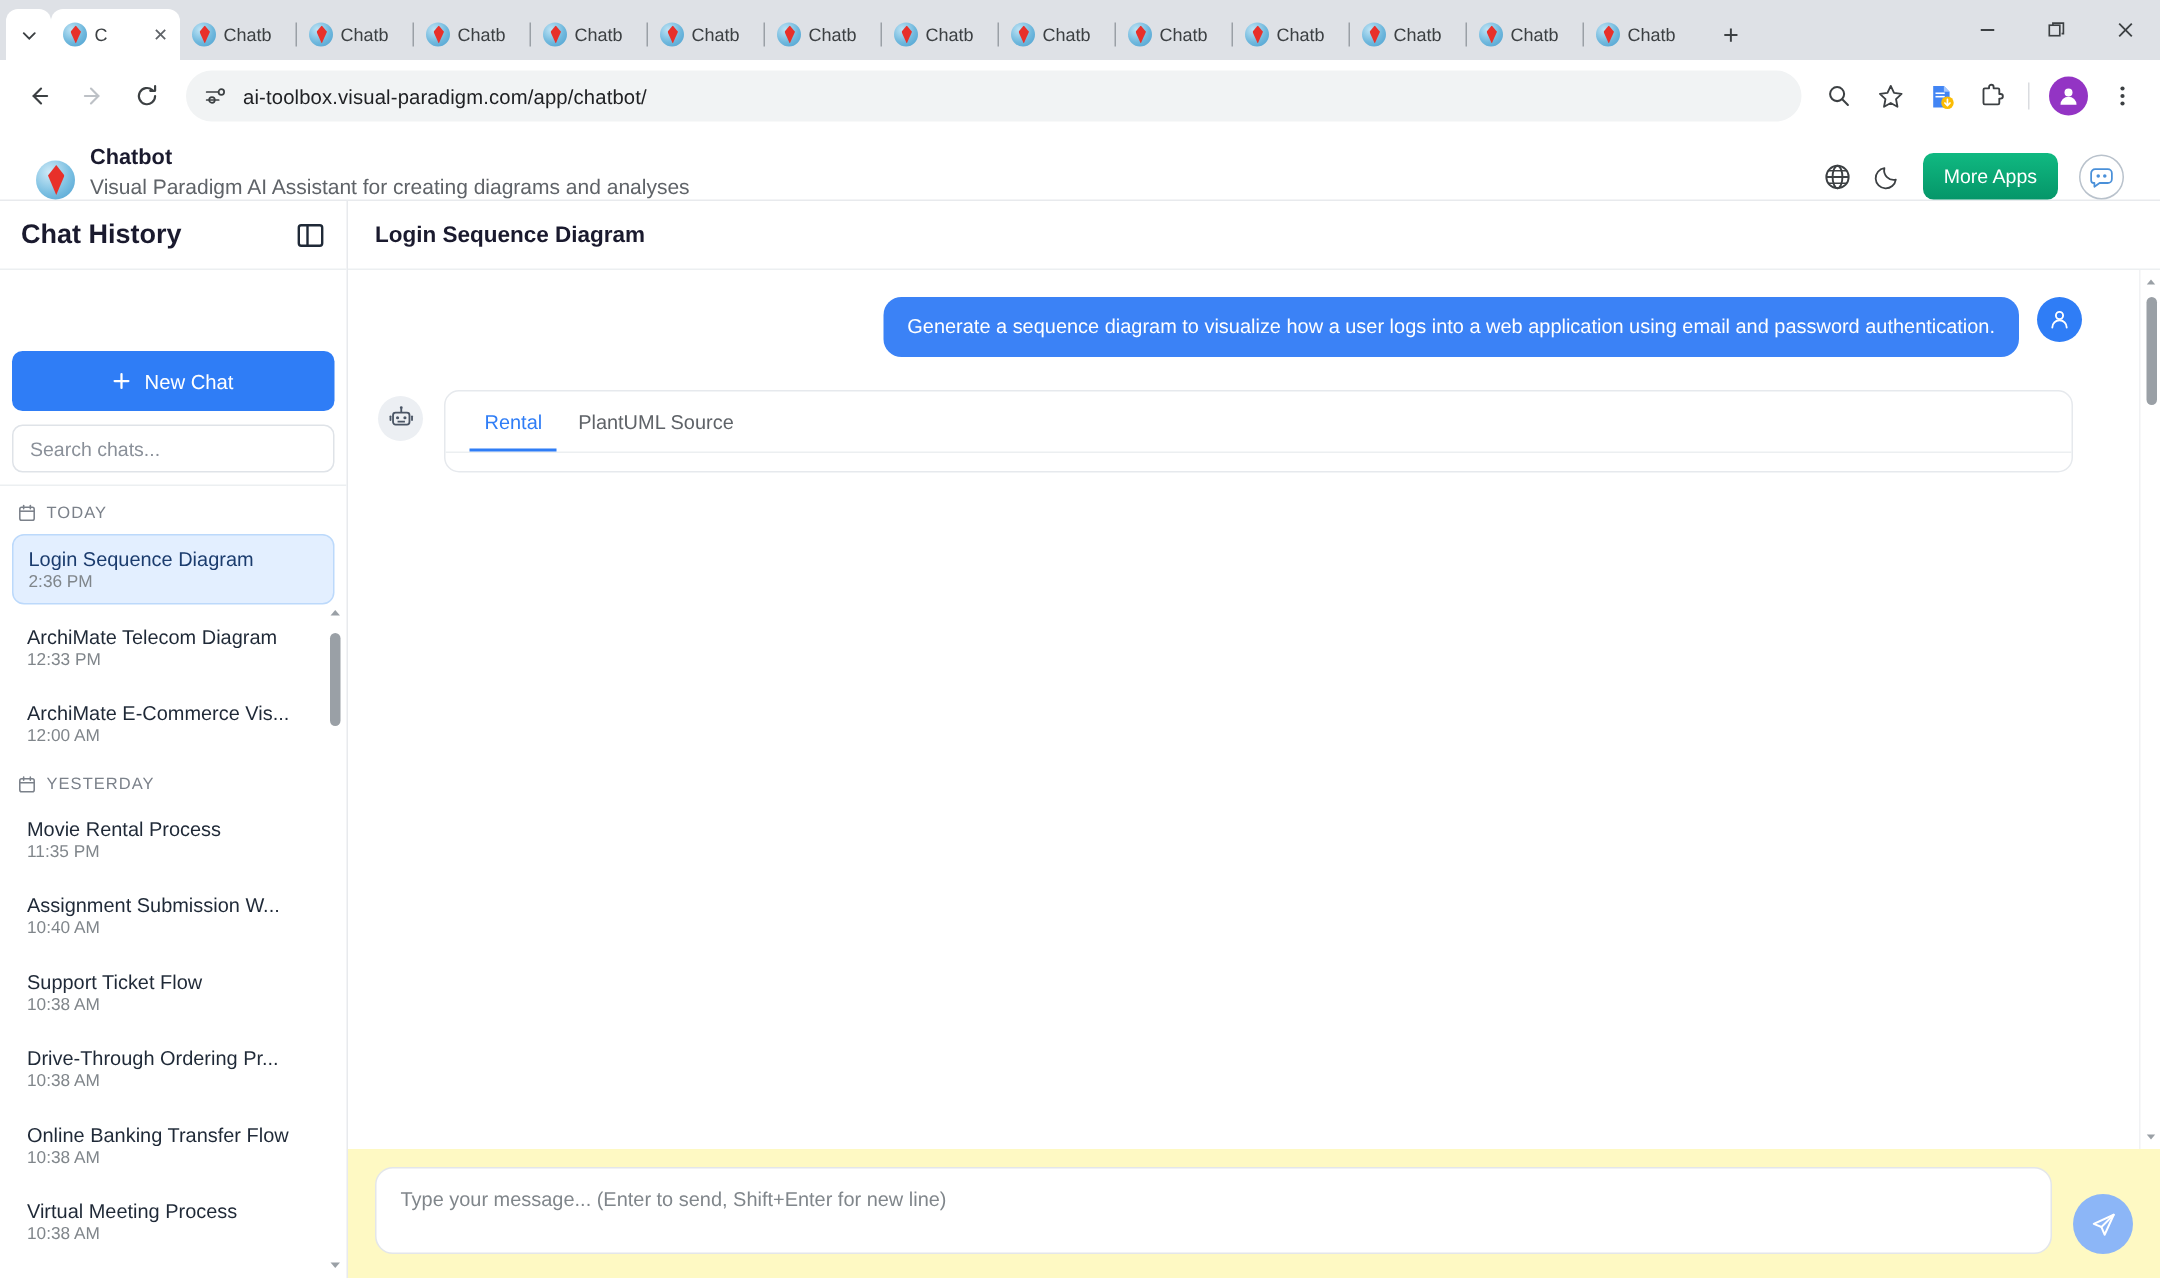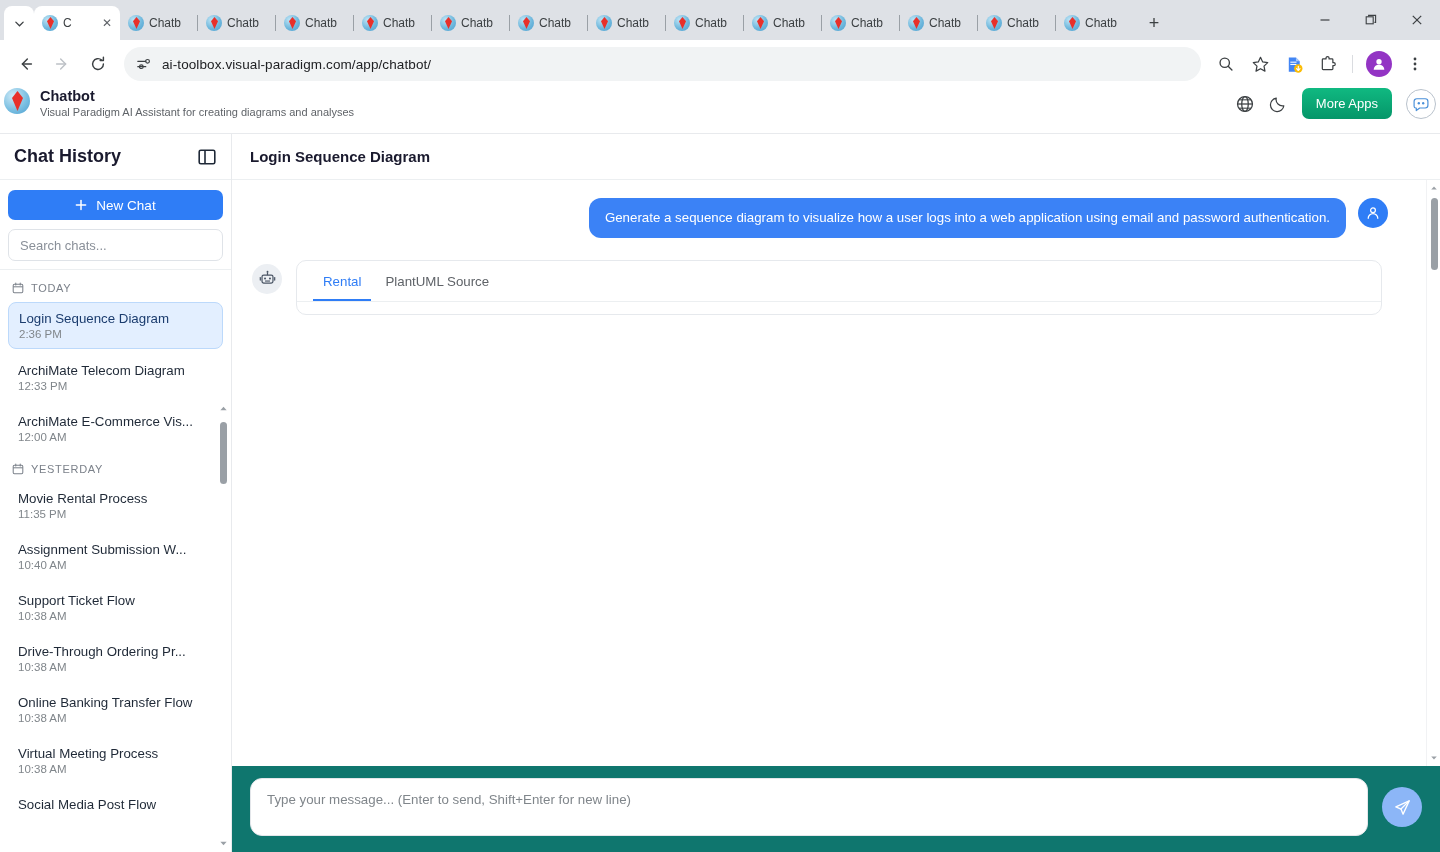"Chatbot" .app-header { align-items: flex-start -> flex-end; padding: 0 4px -> 0 24px }
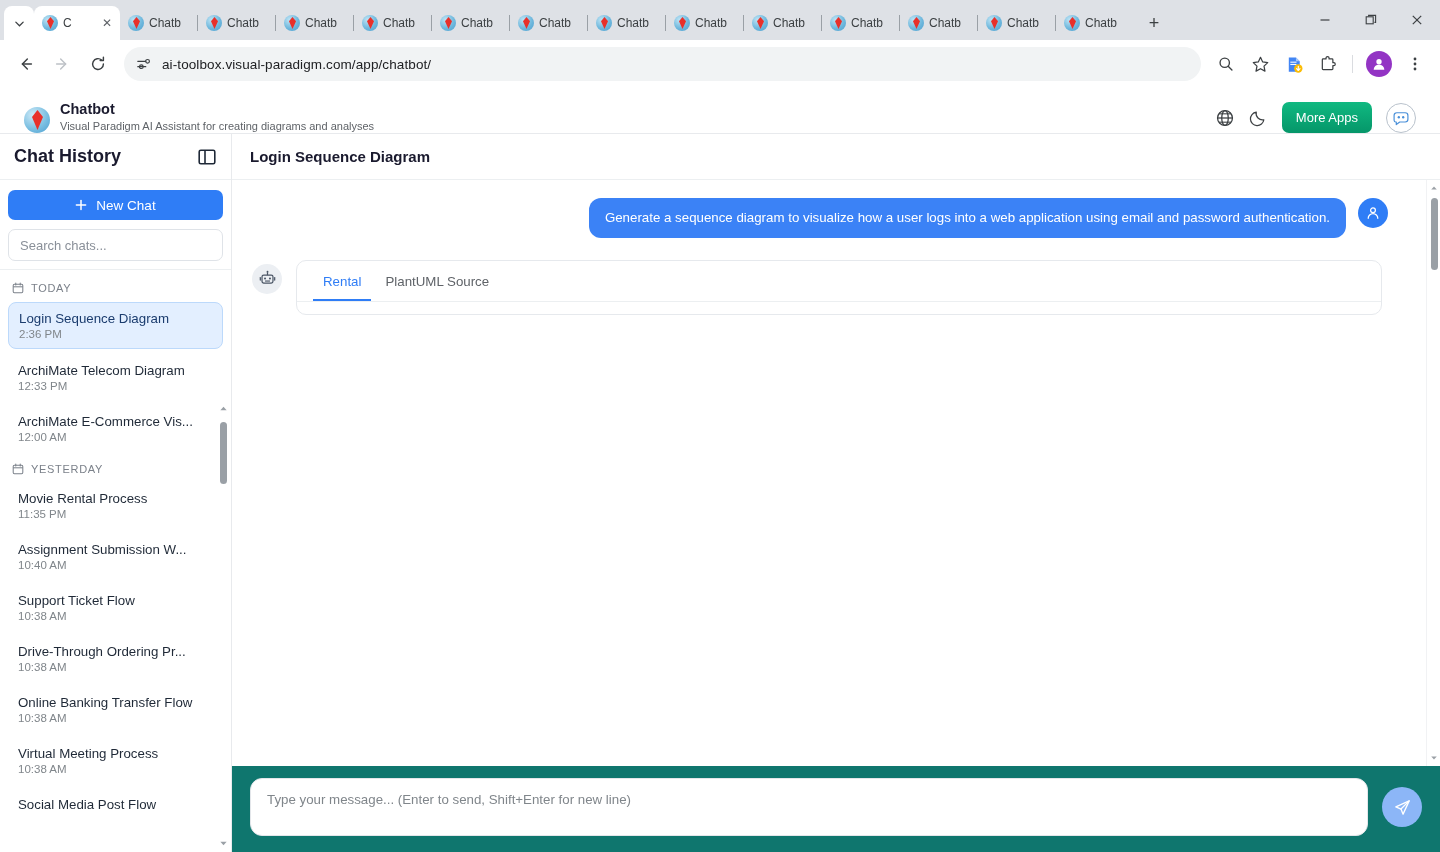"Visual Paradigm AI Assistant for" .app-sub { font-size: 11px -> 14px }
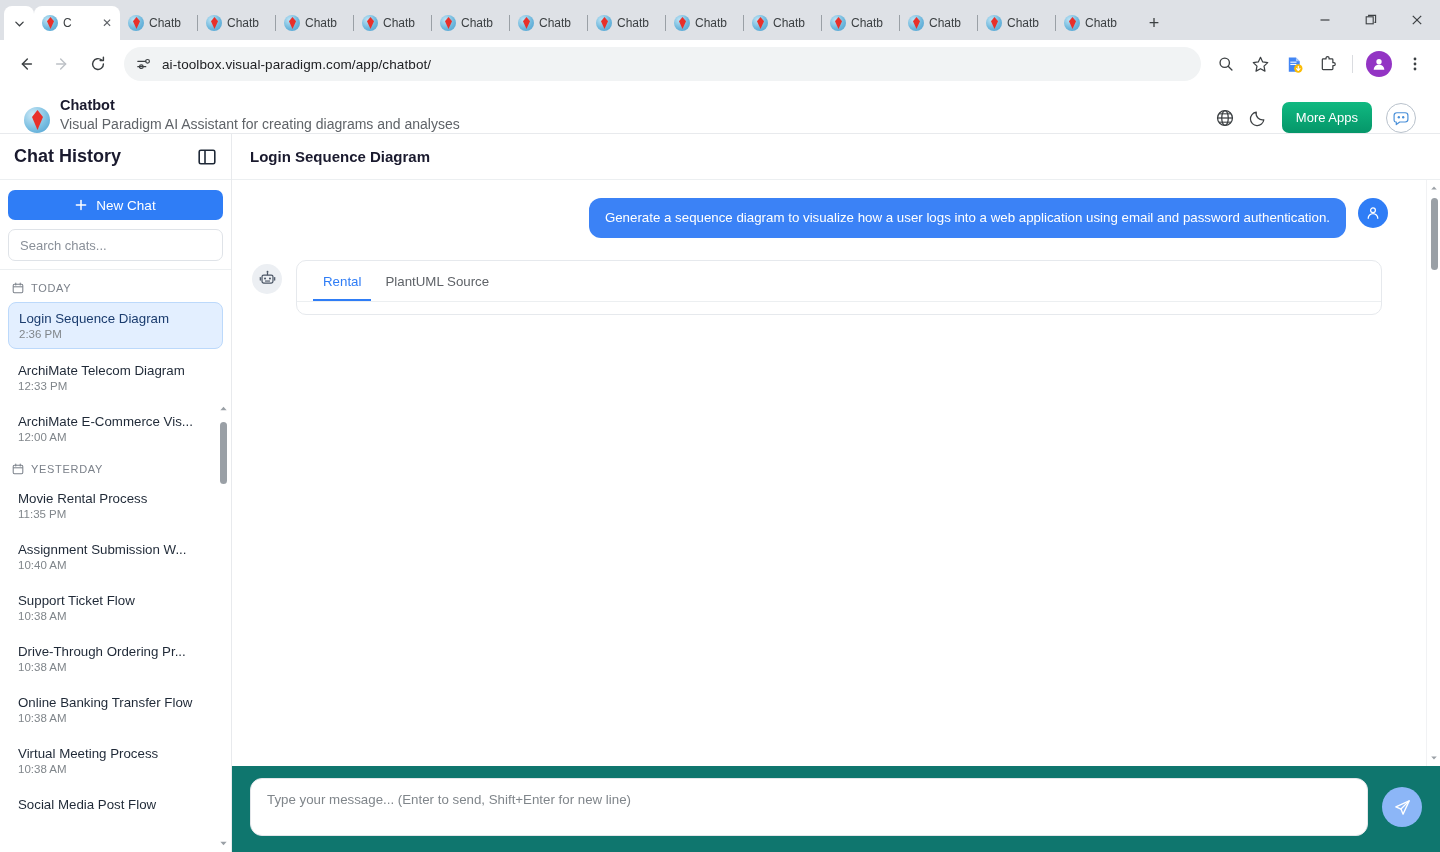"New Chat" .new-chat { height: 30px -> 40px; margin-top: none -> 44px }
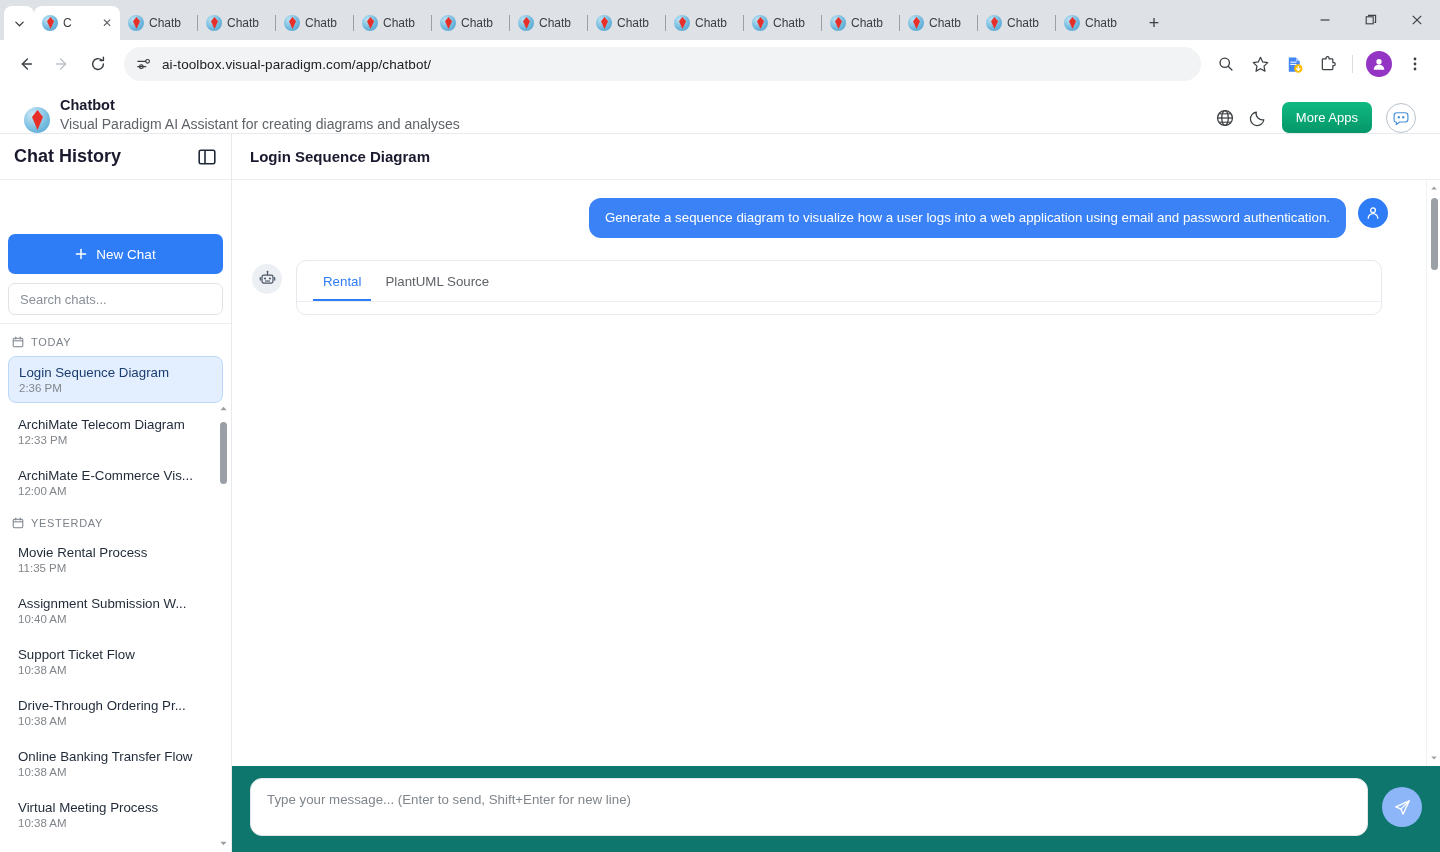"Type your message... (Enter to" .composer { align-items: center -> flex-end; background: #0f766e -> #fef9c3 }
